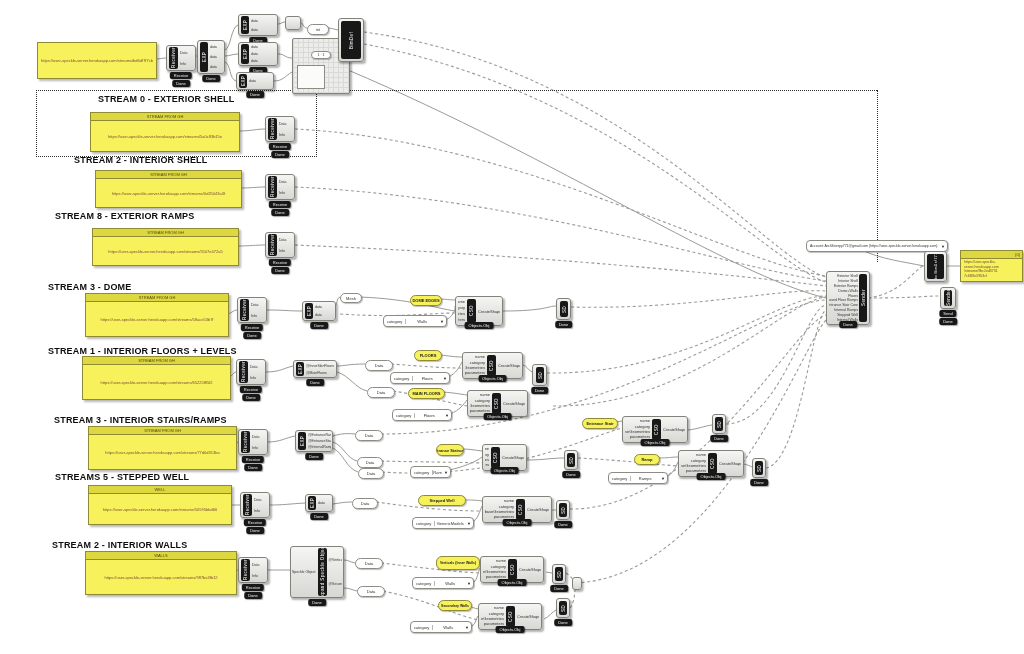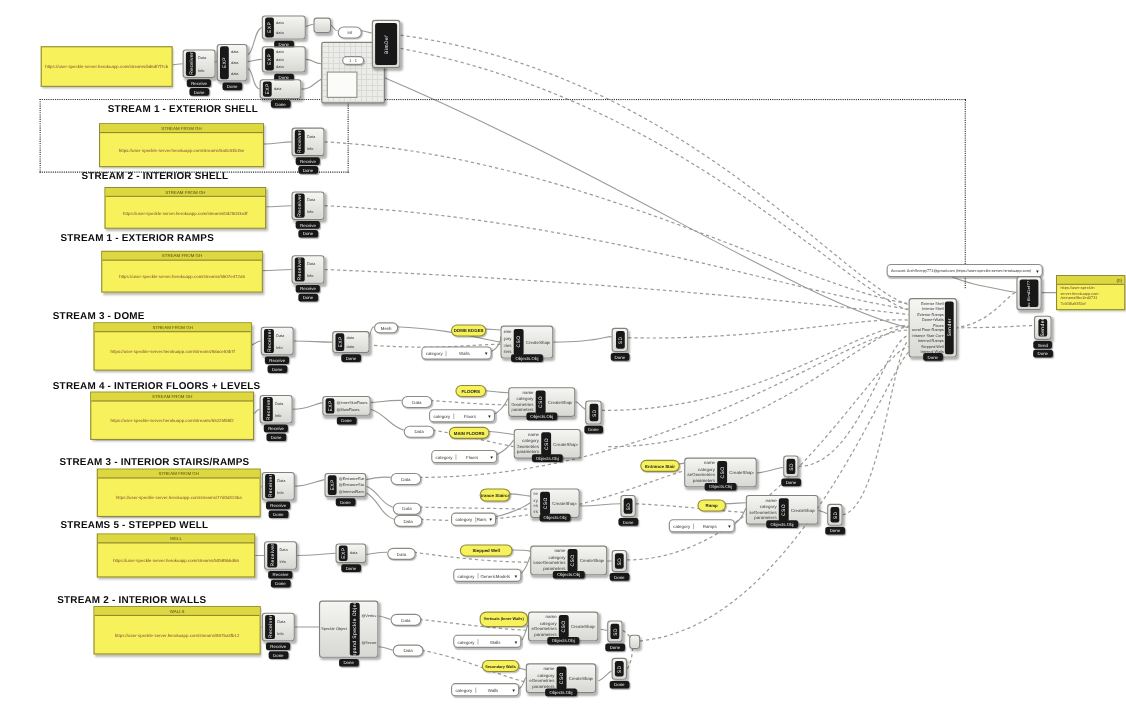"STREAM 1 - EXTERIOR SHELL" div.slabel { text: 1 -> 0 }
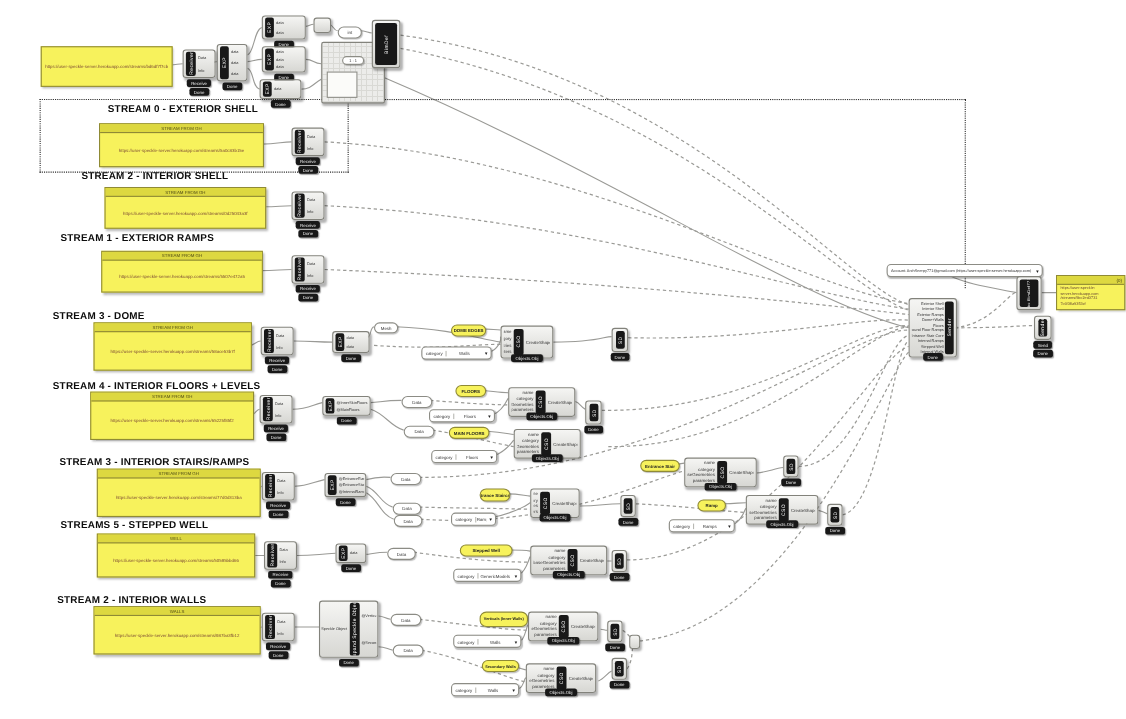"STREAM 1 - EXTERIOR RAMPS" div.slabel { text: 1 -> 8 }
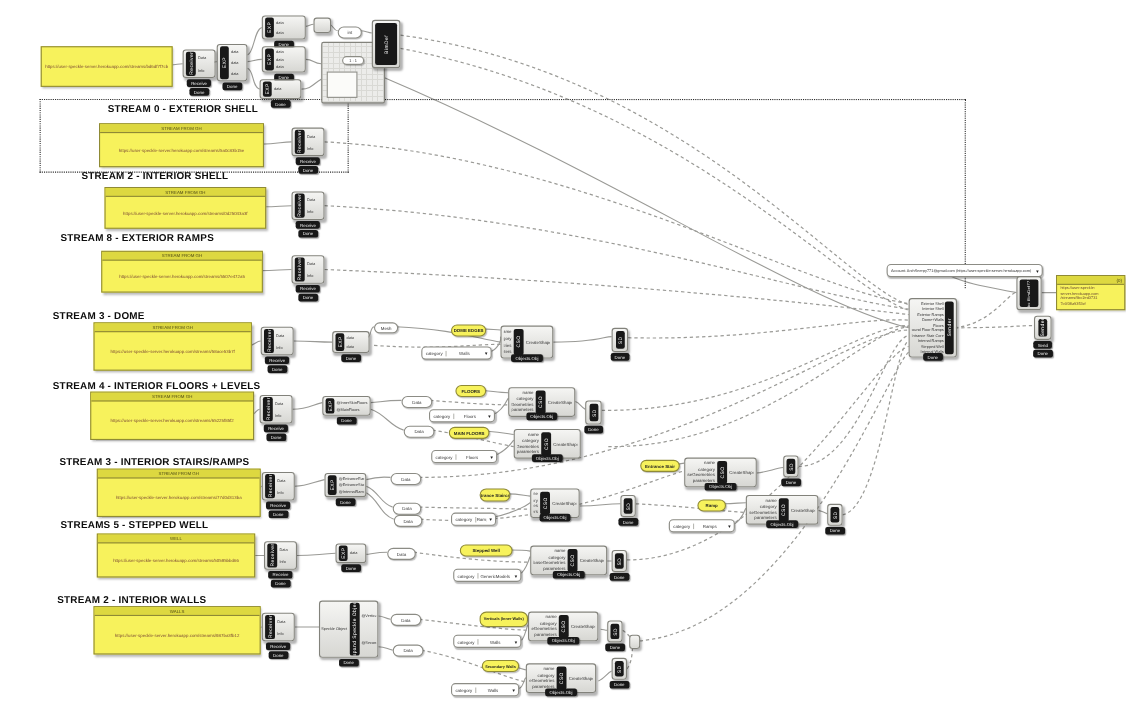"STREAM 4 - INTERIOR FLOORS" div.slabel { text: 4 -> 1 }
